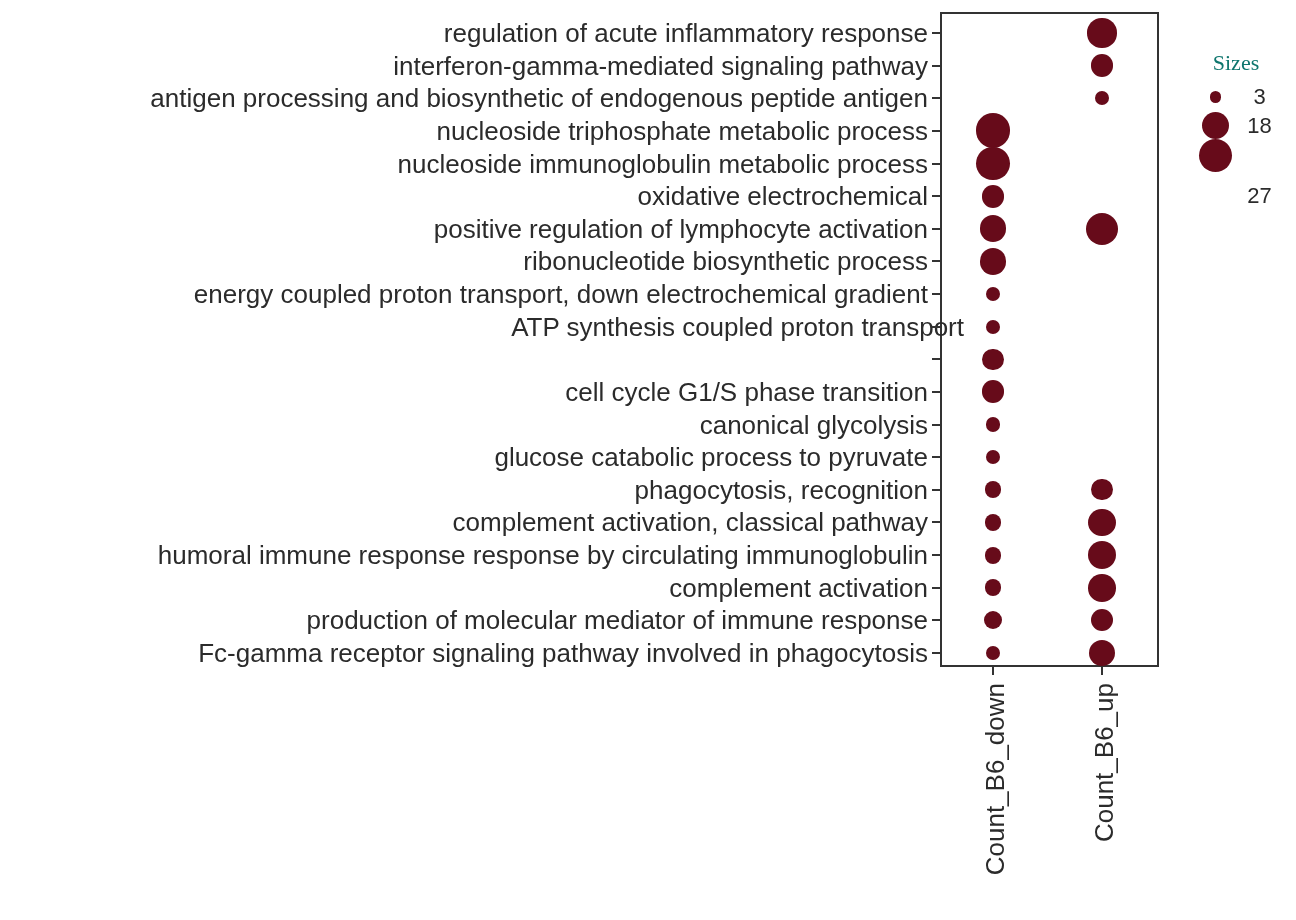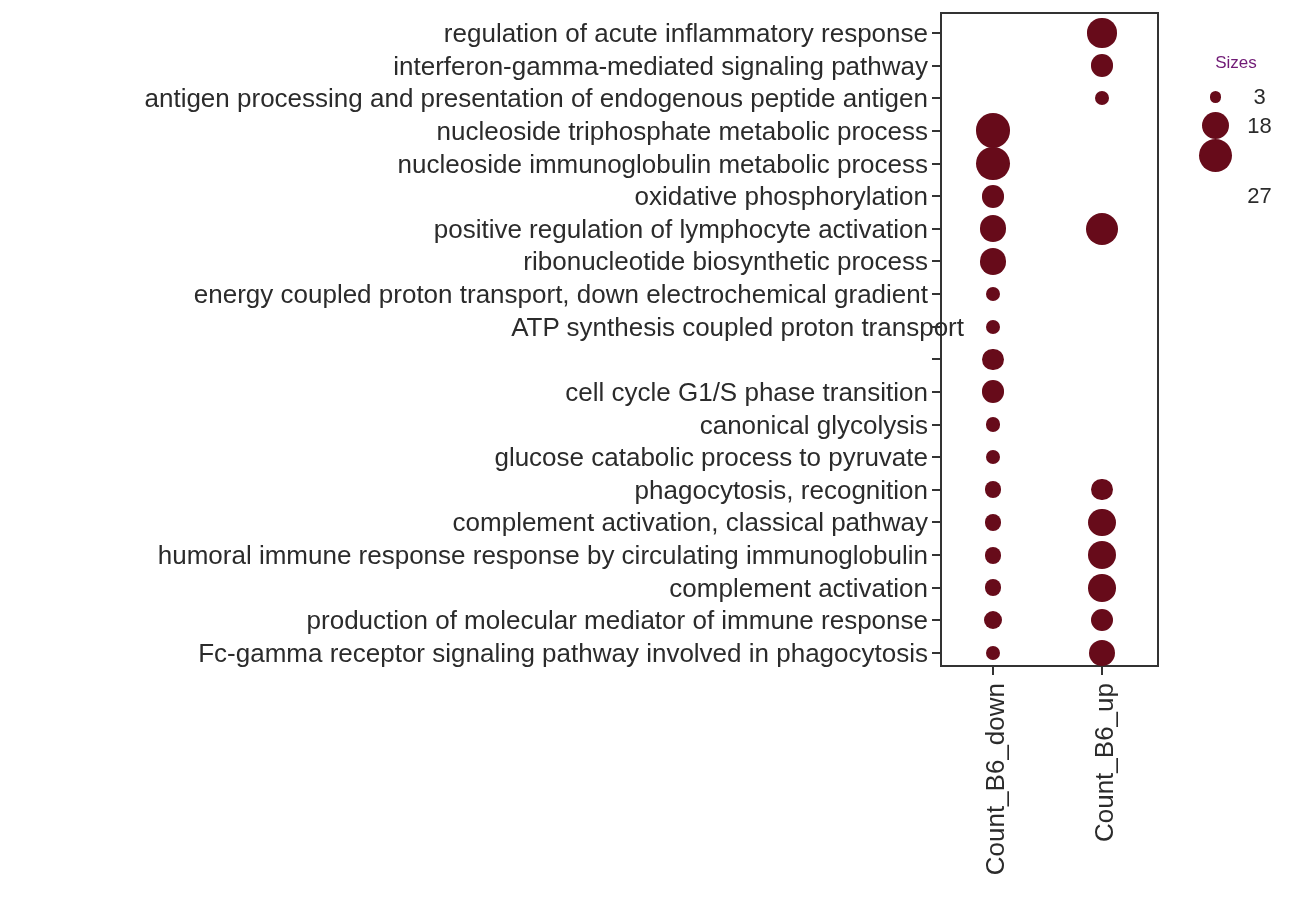"Sizes" #legend-title { color: #701a75 -> #0f766e; font-family: none -> Liberation Serif, serif; font-size: 17px -> 22px }
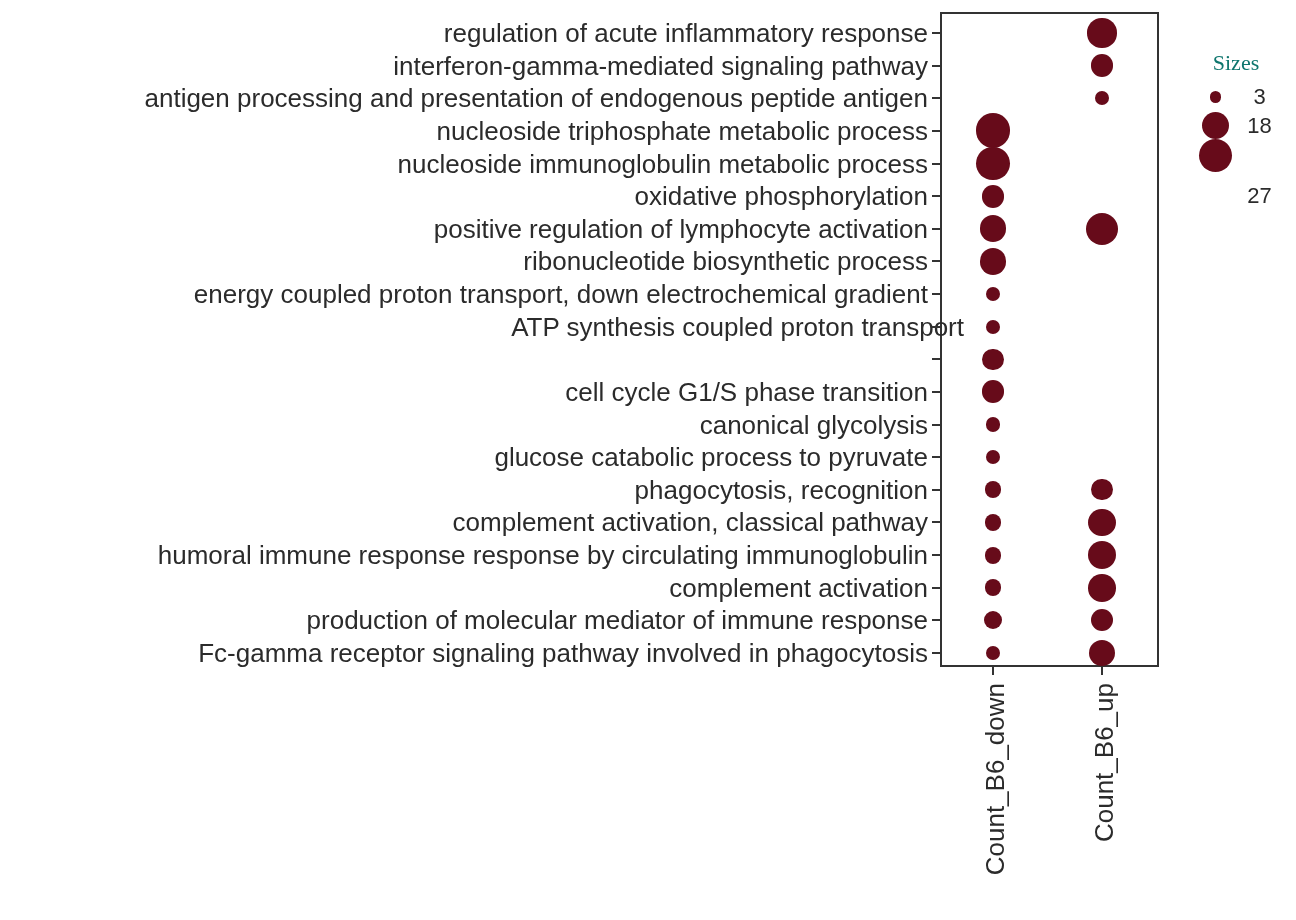"antigen processing and presentation of" div.ylabel { text: presentation -> biosynthetic }
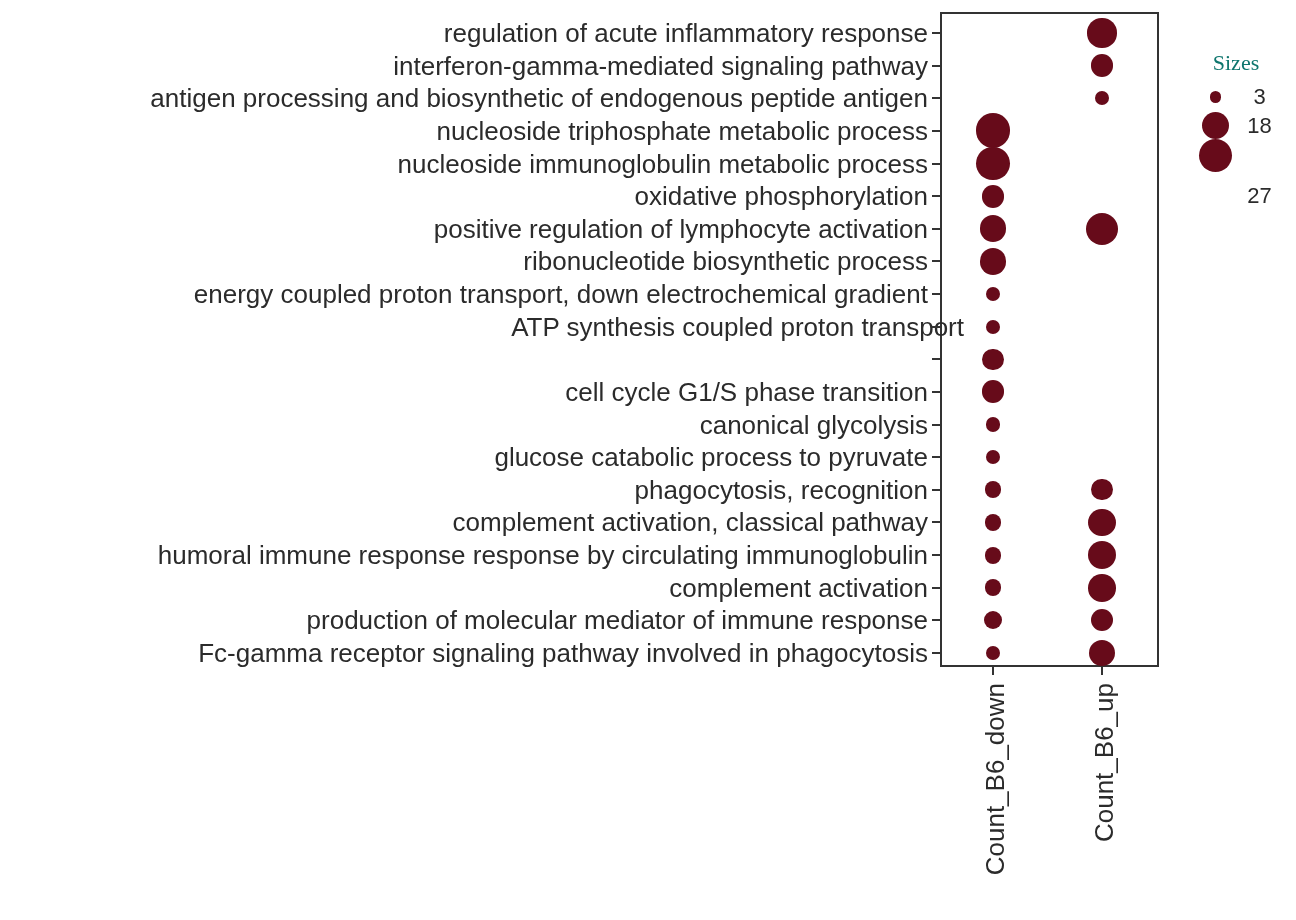"oxidative phosphorylation" div.ylabel { text: phosphorylation -> electrochemical }
